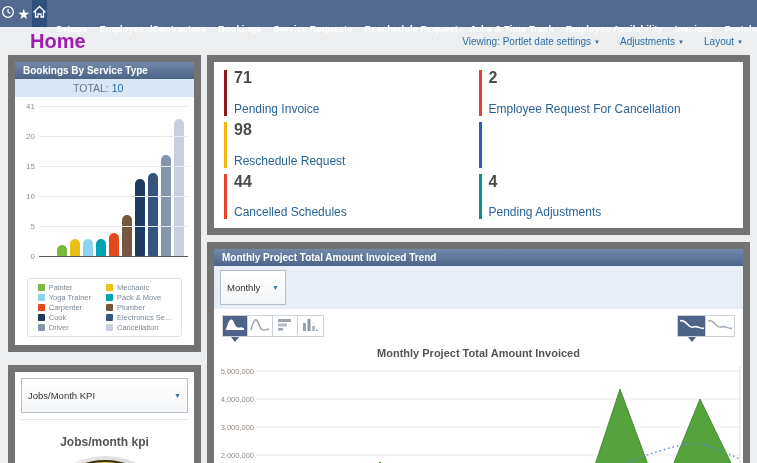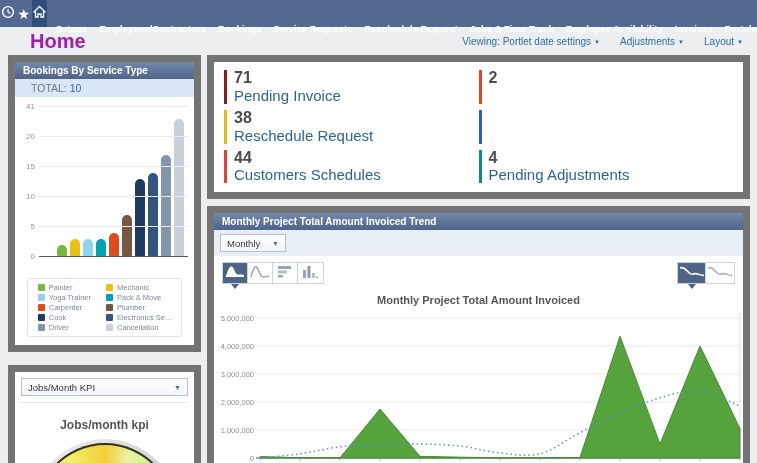"TOTAL:" .total-label { margin-left: none -> 42px }
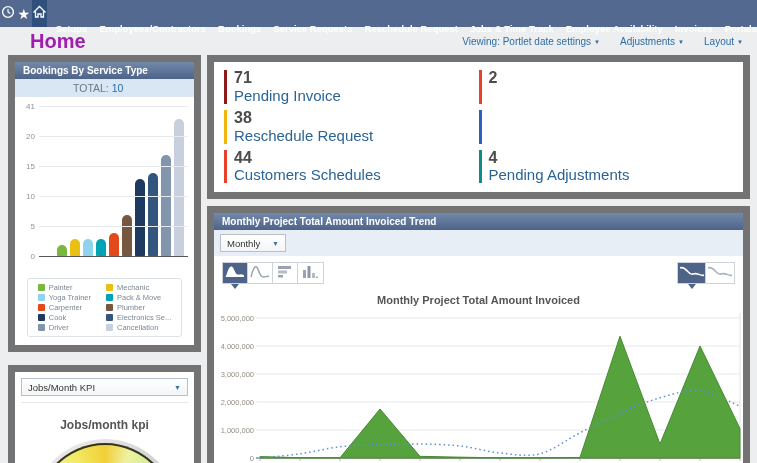"Pending Invoice" .rem-label { font-size: 15px -> 12px; margin-top: 0 -> 15px }
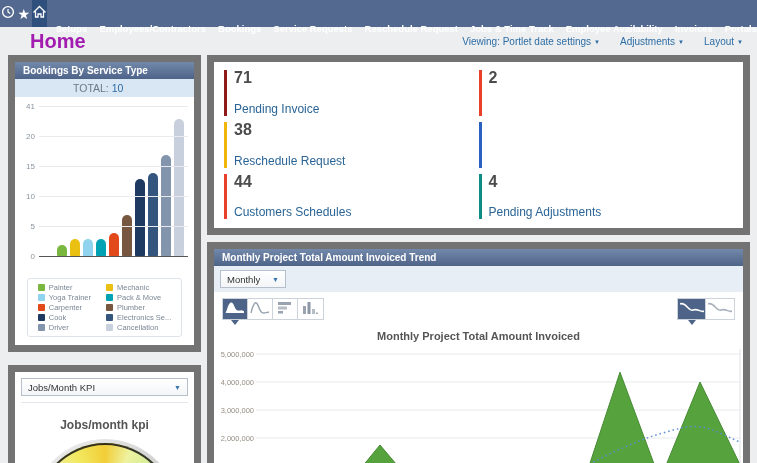"Employee Request For Cancellation" div.rem-label { html: none -> <div>Employee Request For Cancellation</div> }
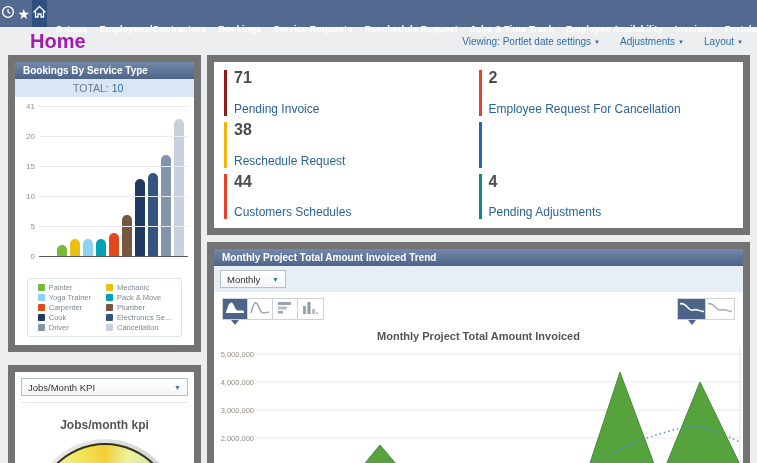"38" div.rem-num { text: 38 -> 98 }
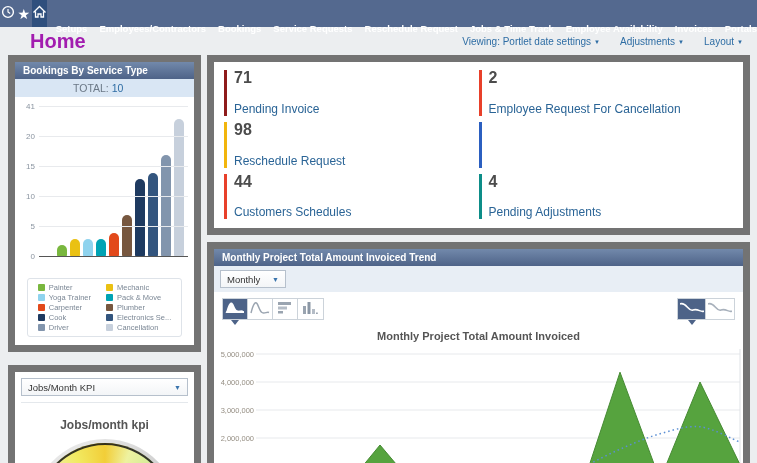"Customers Schedules" div.rem-label { text: Customers -> Cancelled }
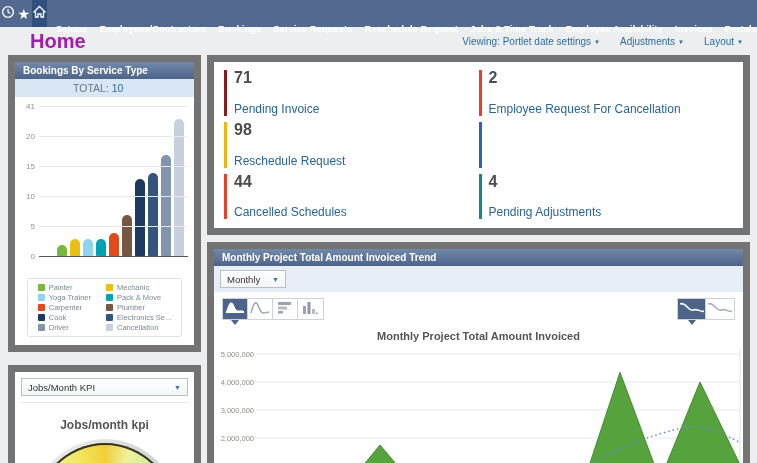"Monthly" .select-box { height: 18px -> 35px }
